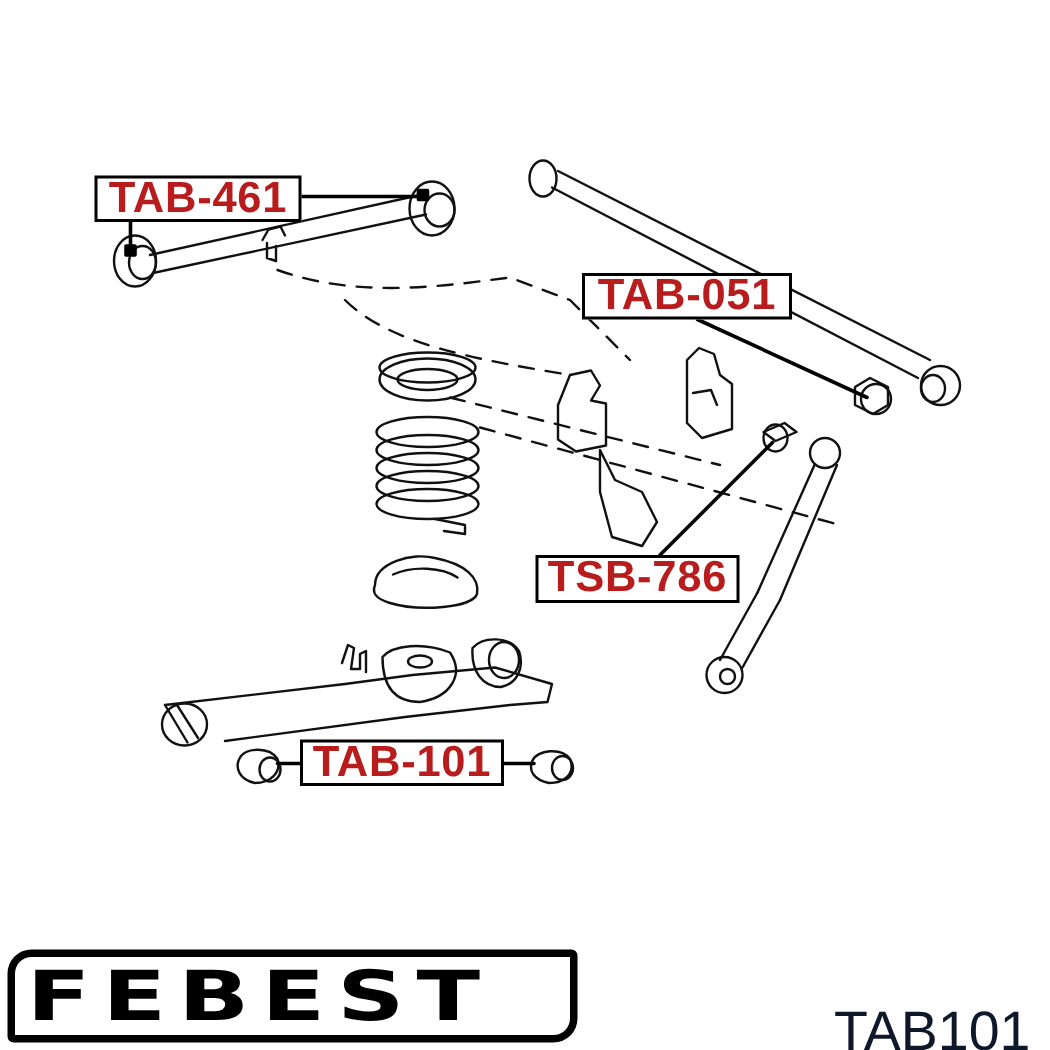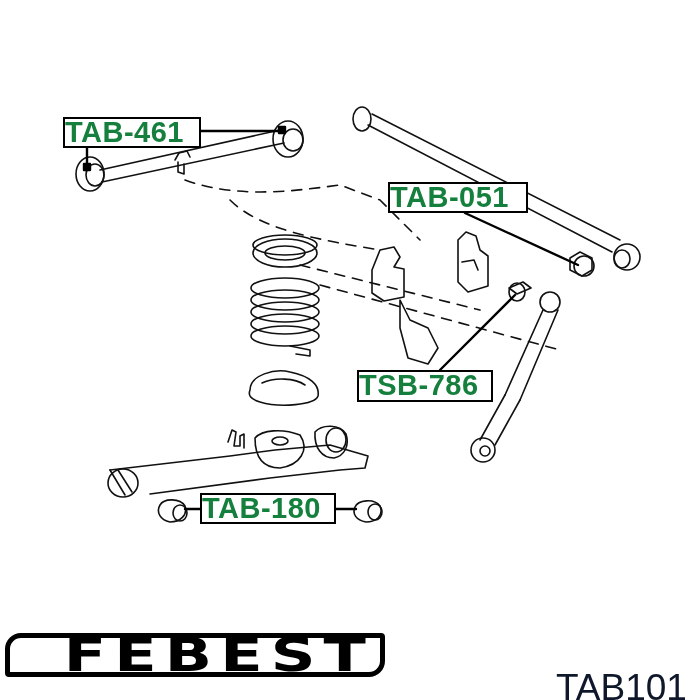"TAB-461" .label-box { color: #15803d -> #b91c1c; text-align: left -> center }
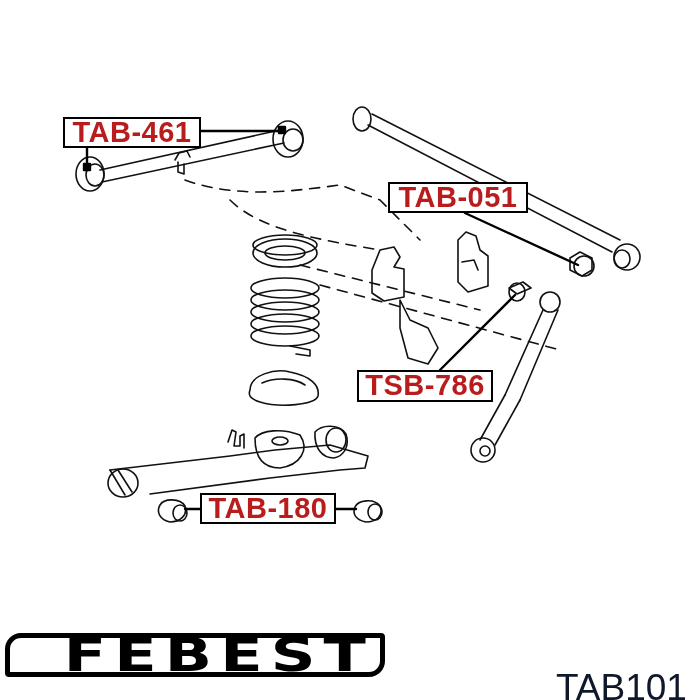"TAB-180" div.label-box { text: TAB-180 -> TAB-101 }
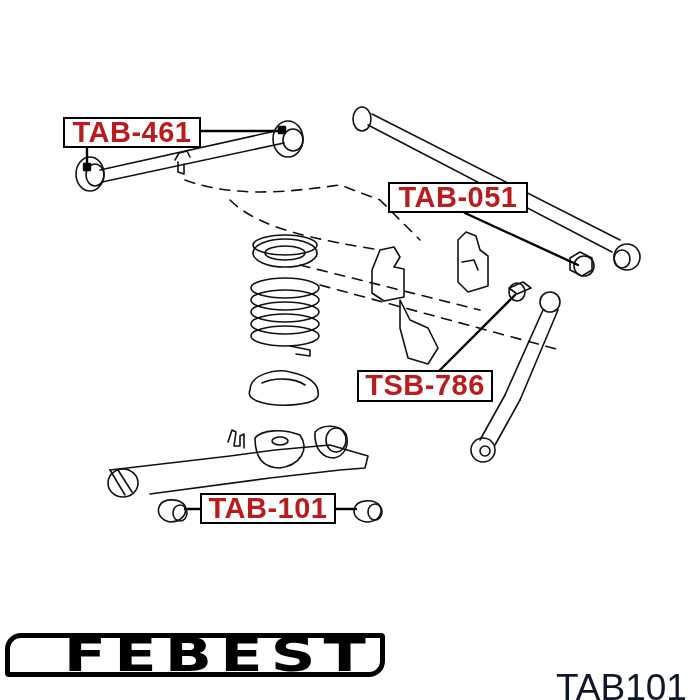"FEBEST" .logo { height: 44px -> 62px; justify-content: center -> none }
